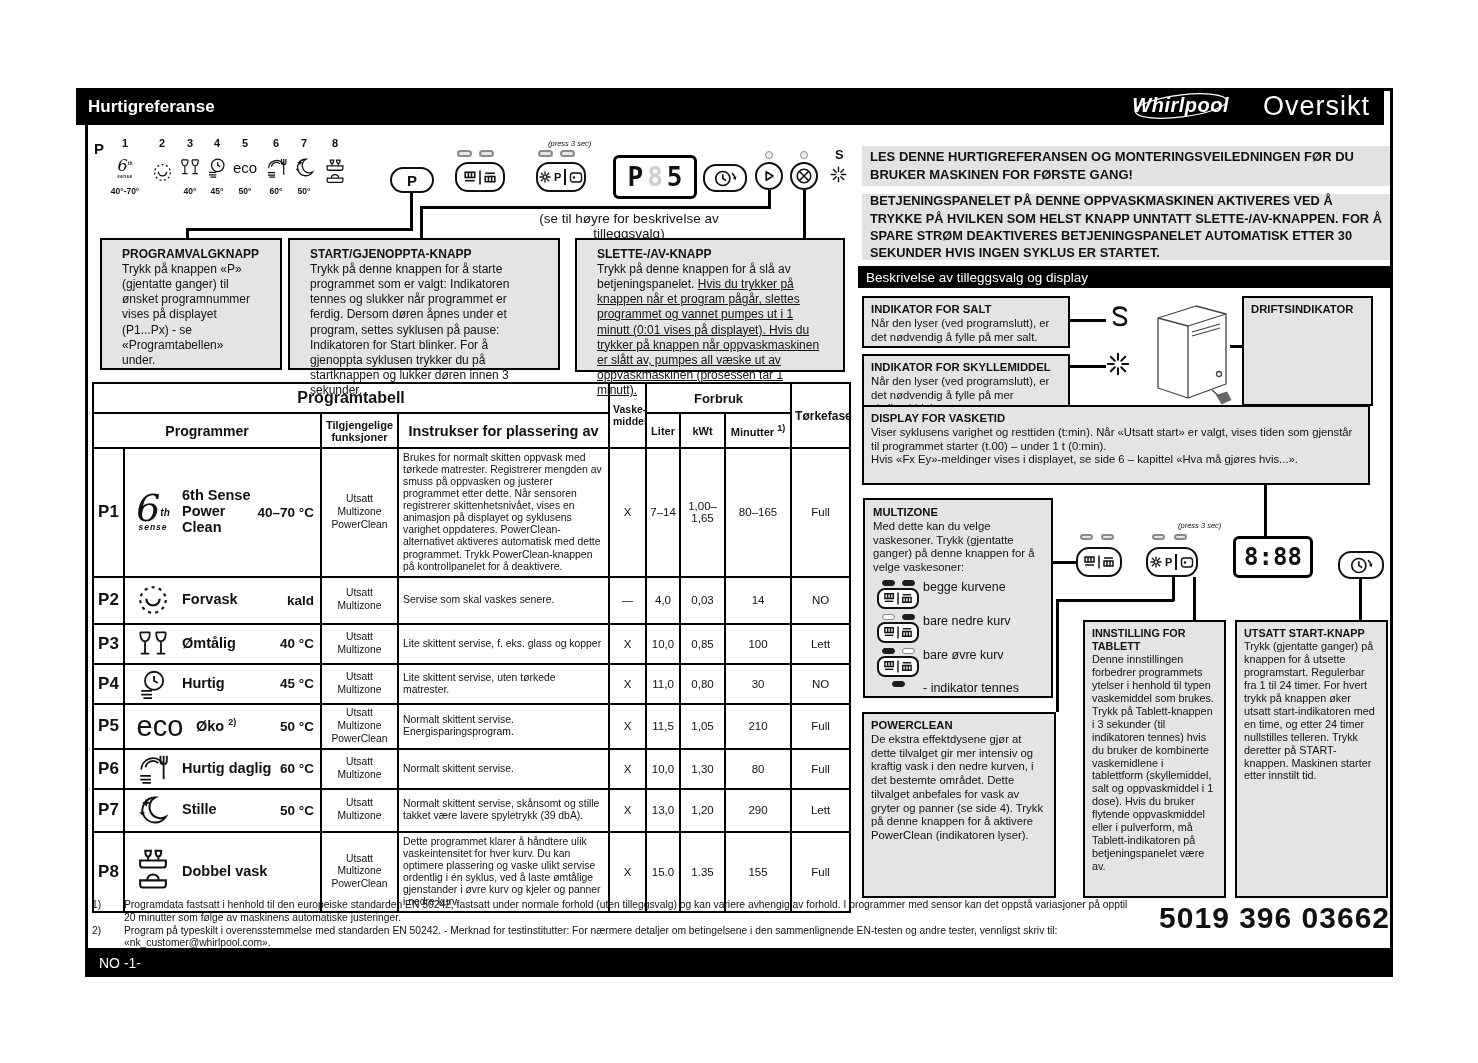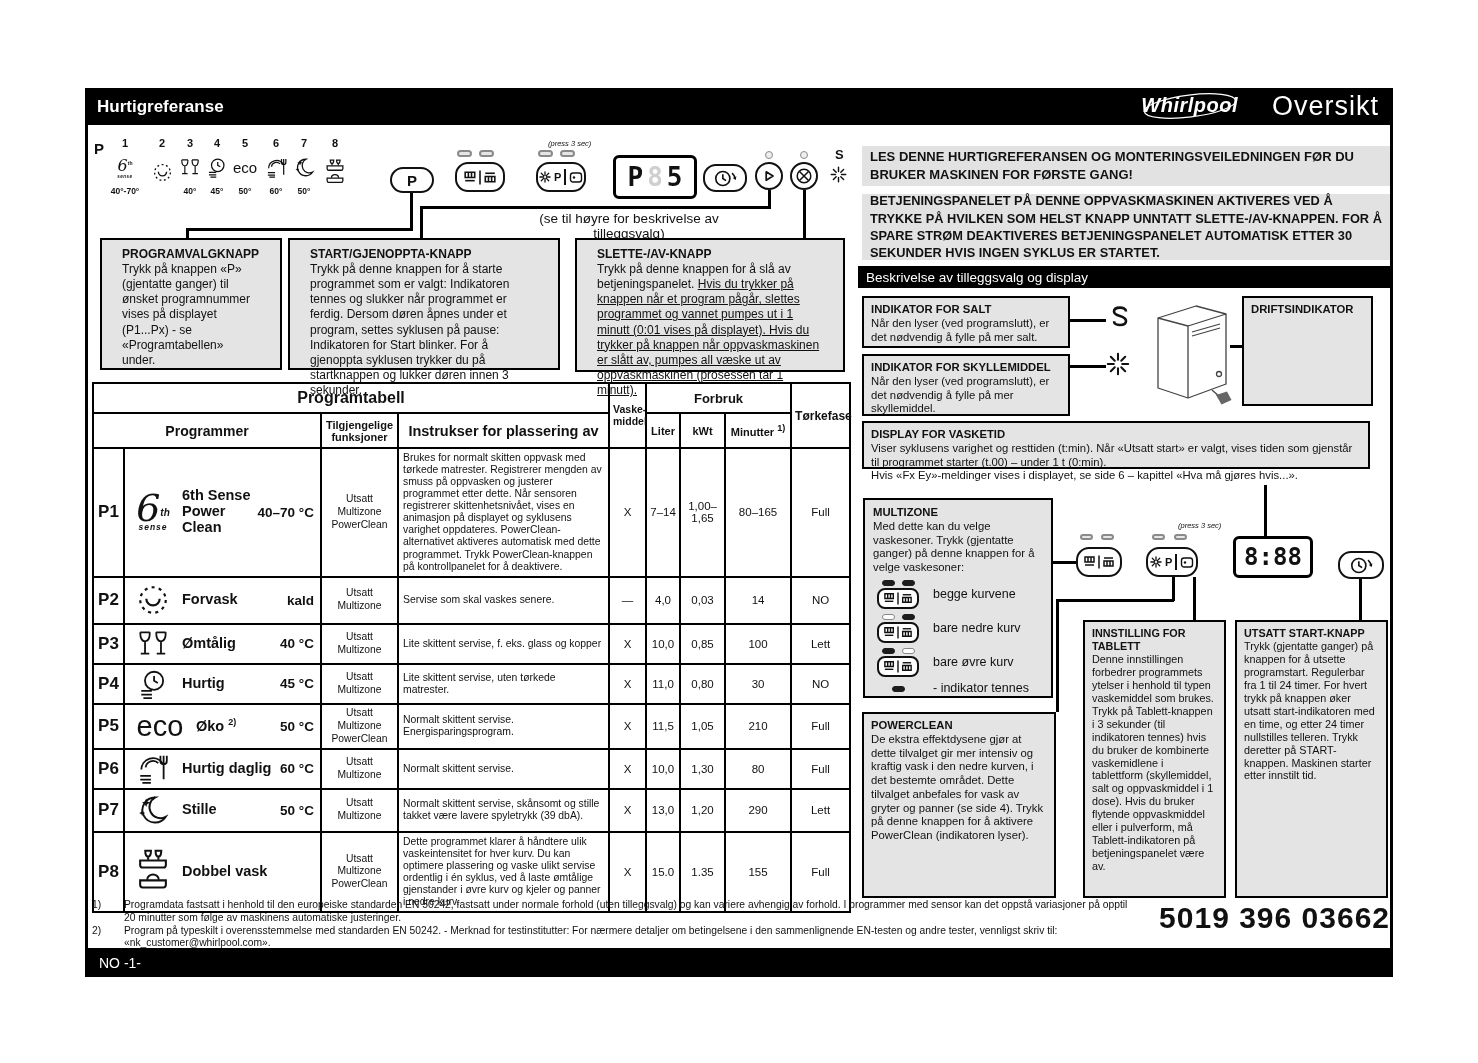"Hurtigreferanse" .hdrbar { left: 85px -> 76px }
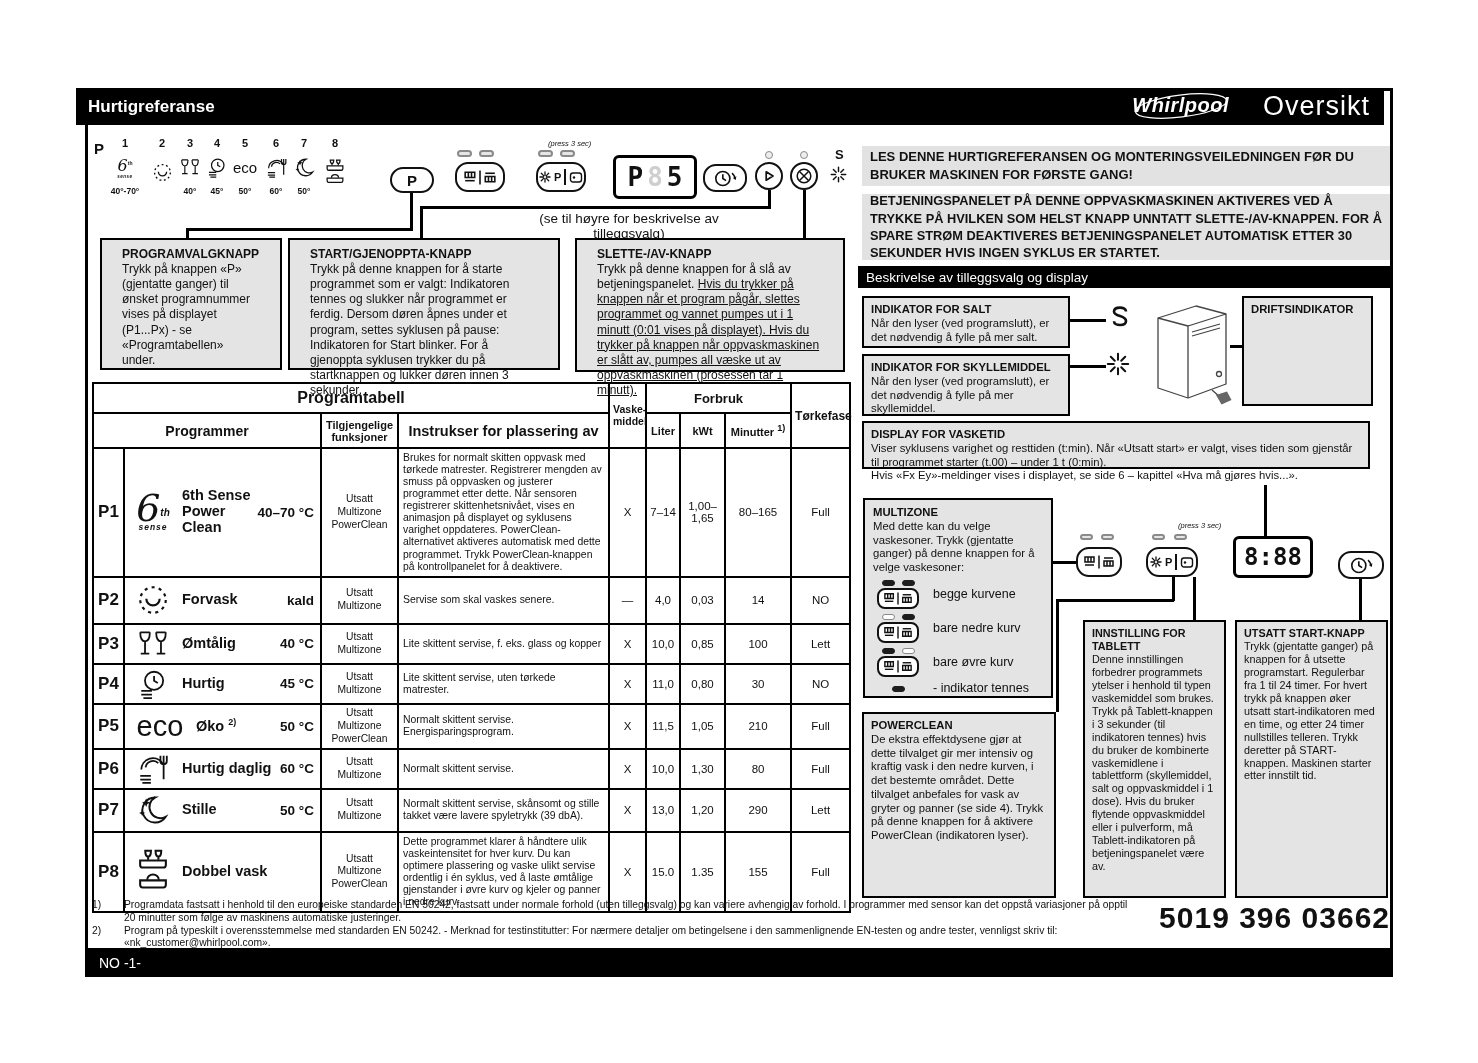"DISPLAY FOR VASKETID" div.rbox { height: 48px -> 80px; top: 421px -> 405px }
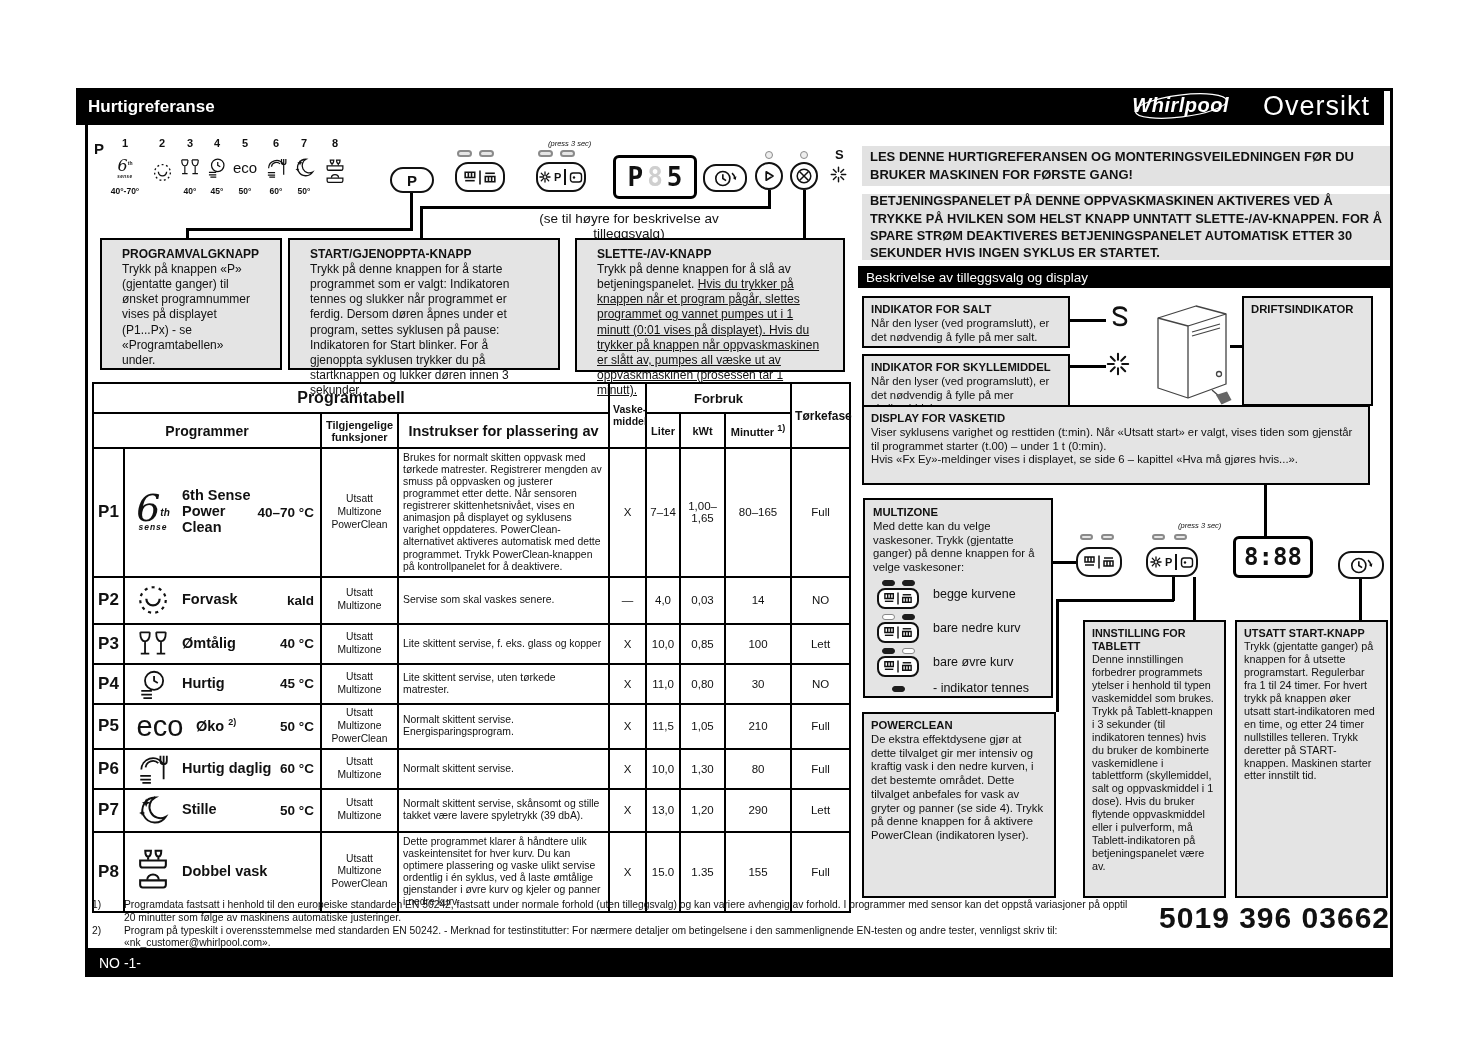"begge kurvene" .mzrow { align-items: center -> flex-start; gap: 10px -> none }
